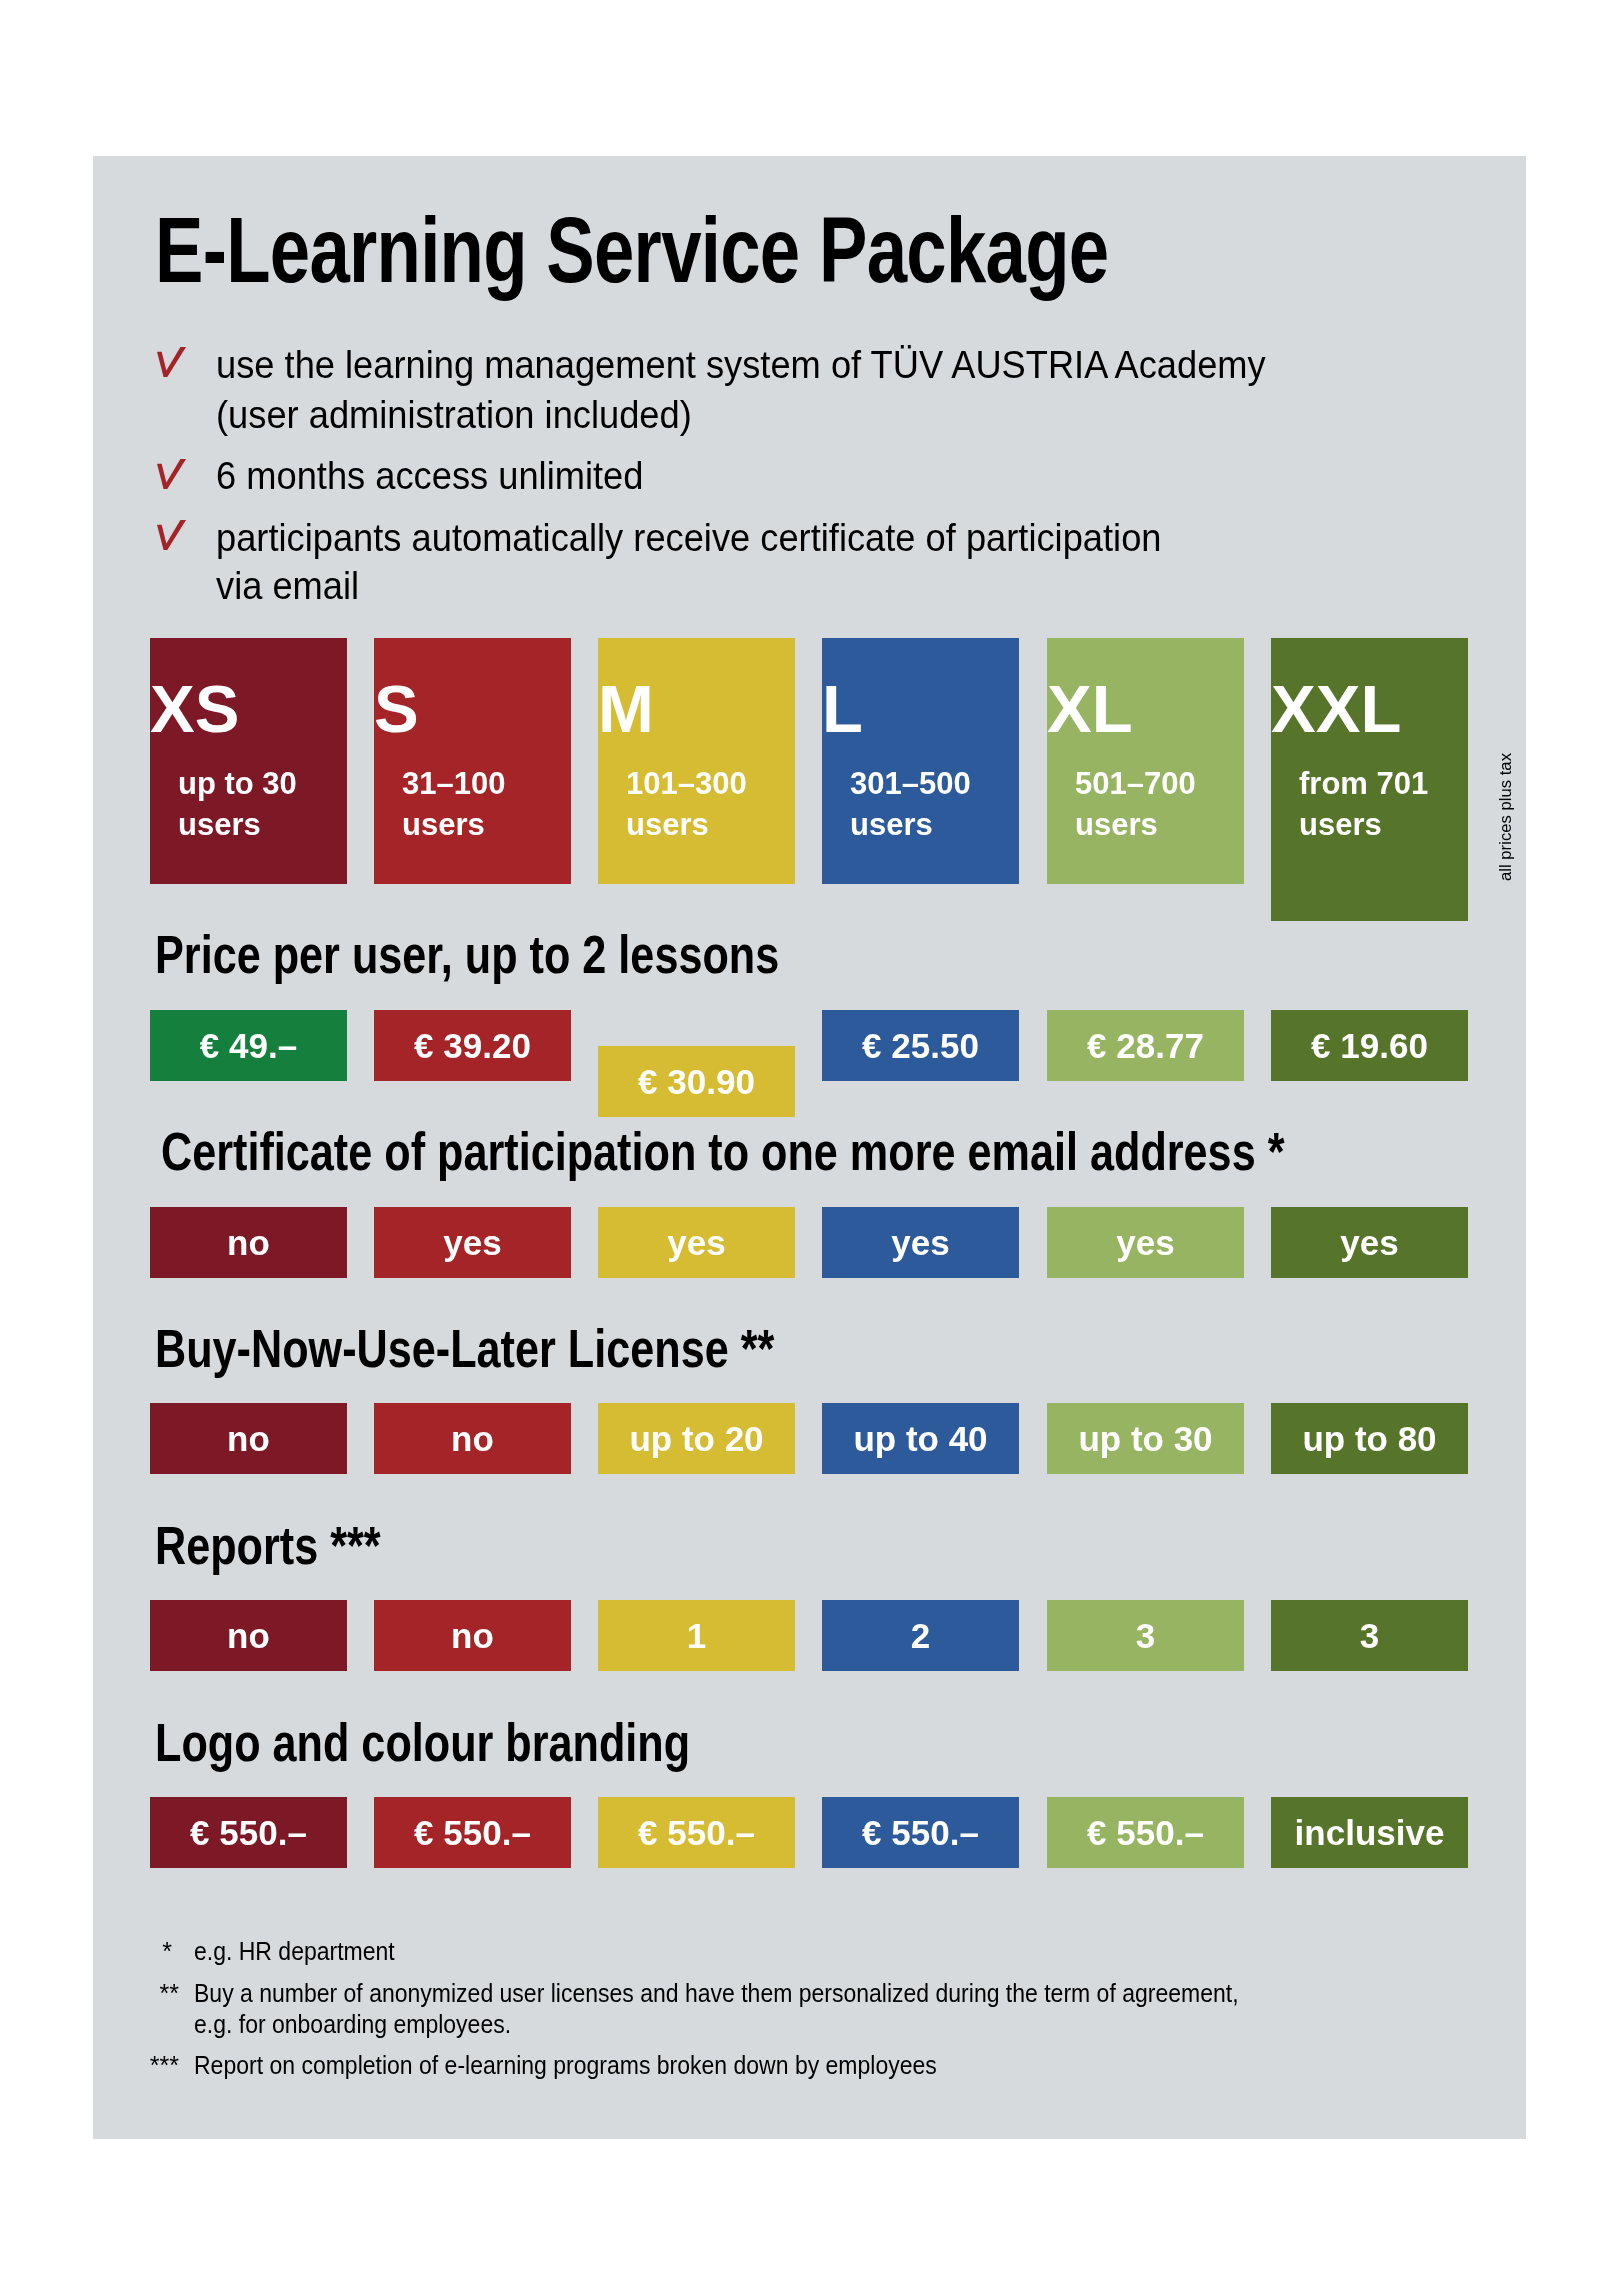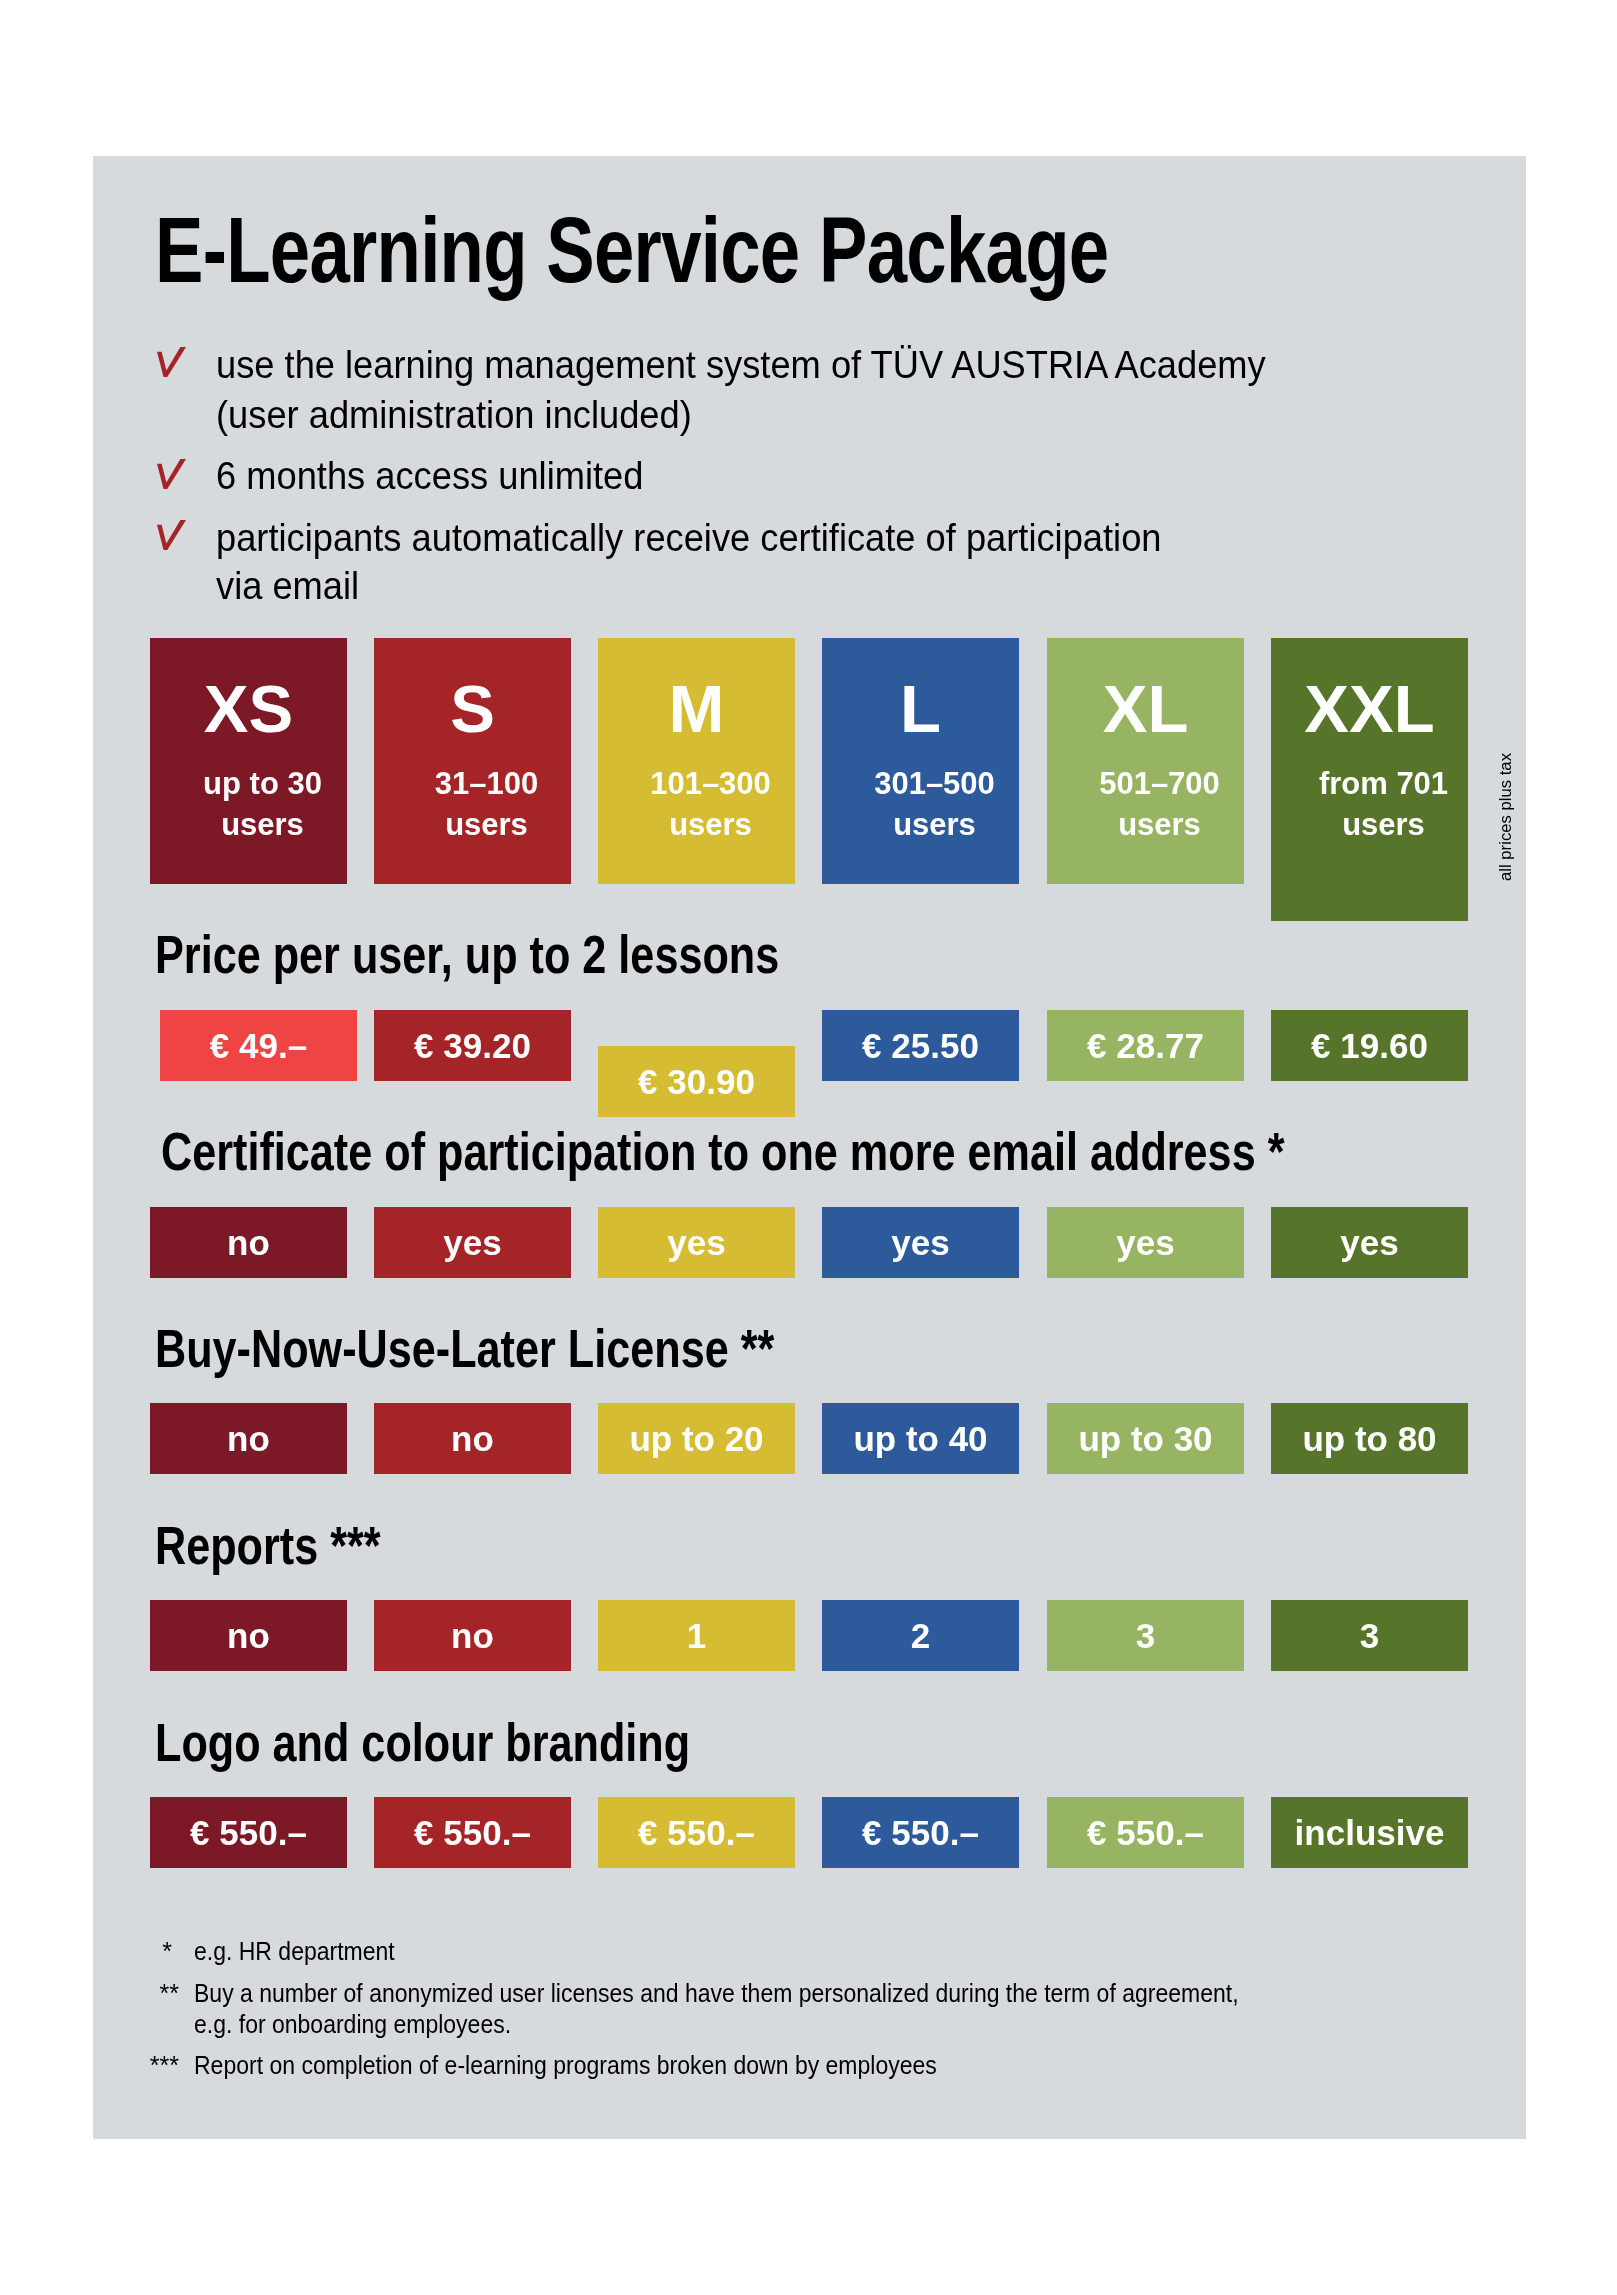"XS" .tile { text-align: center -> none }
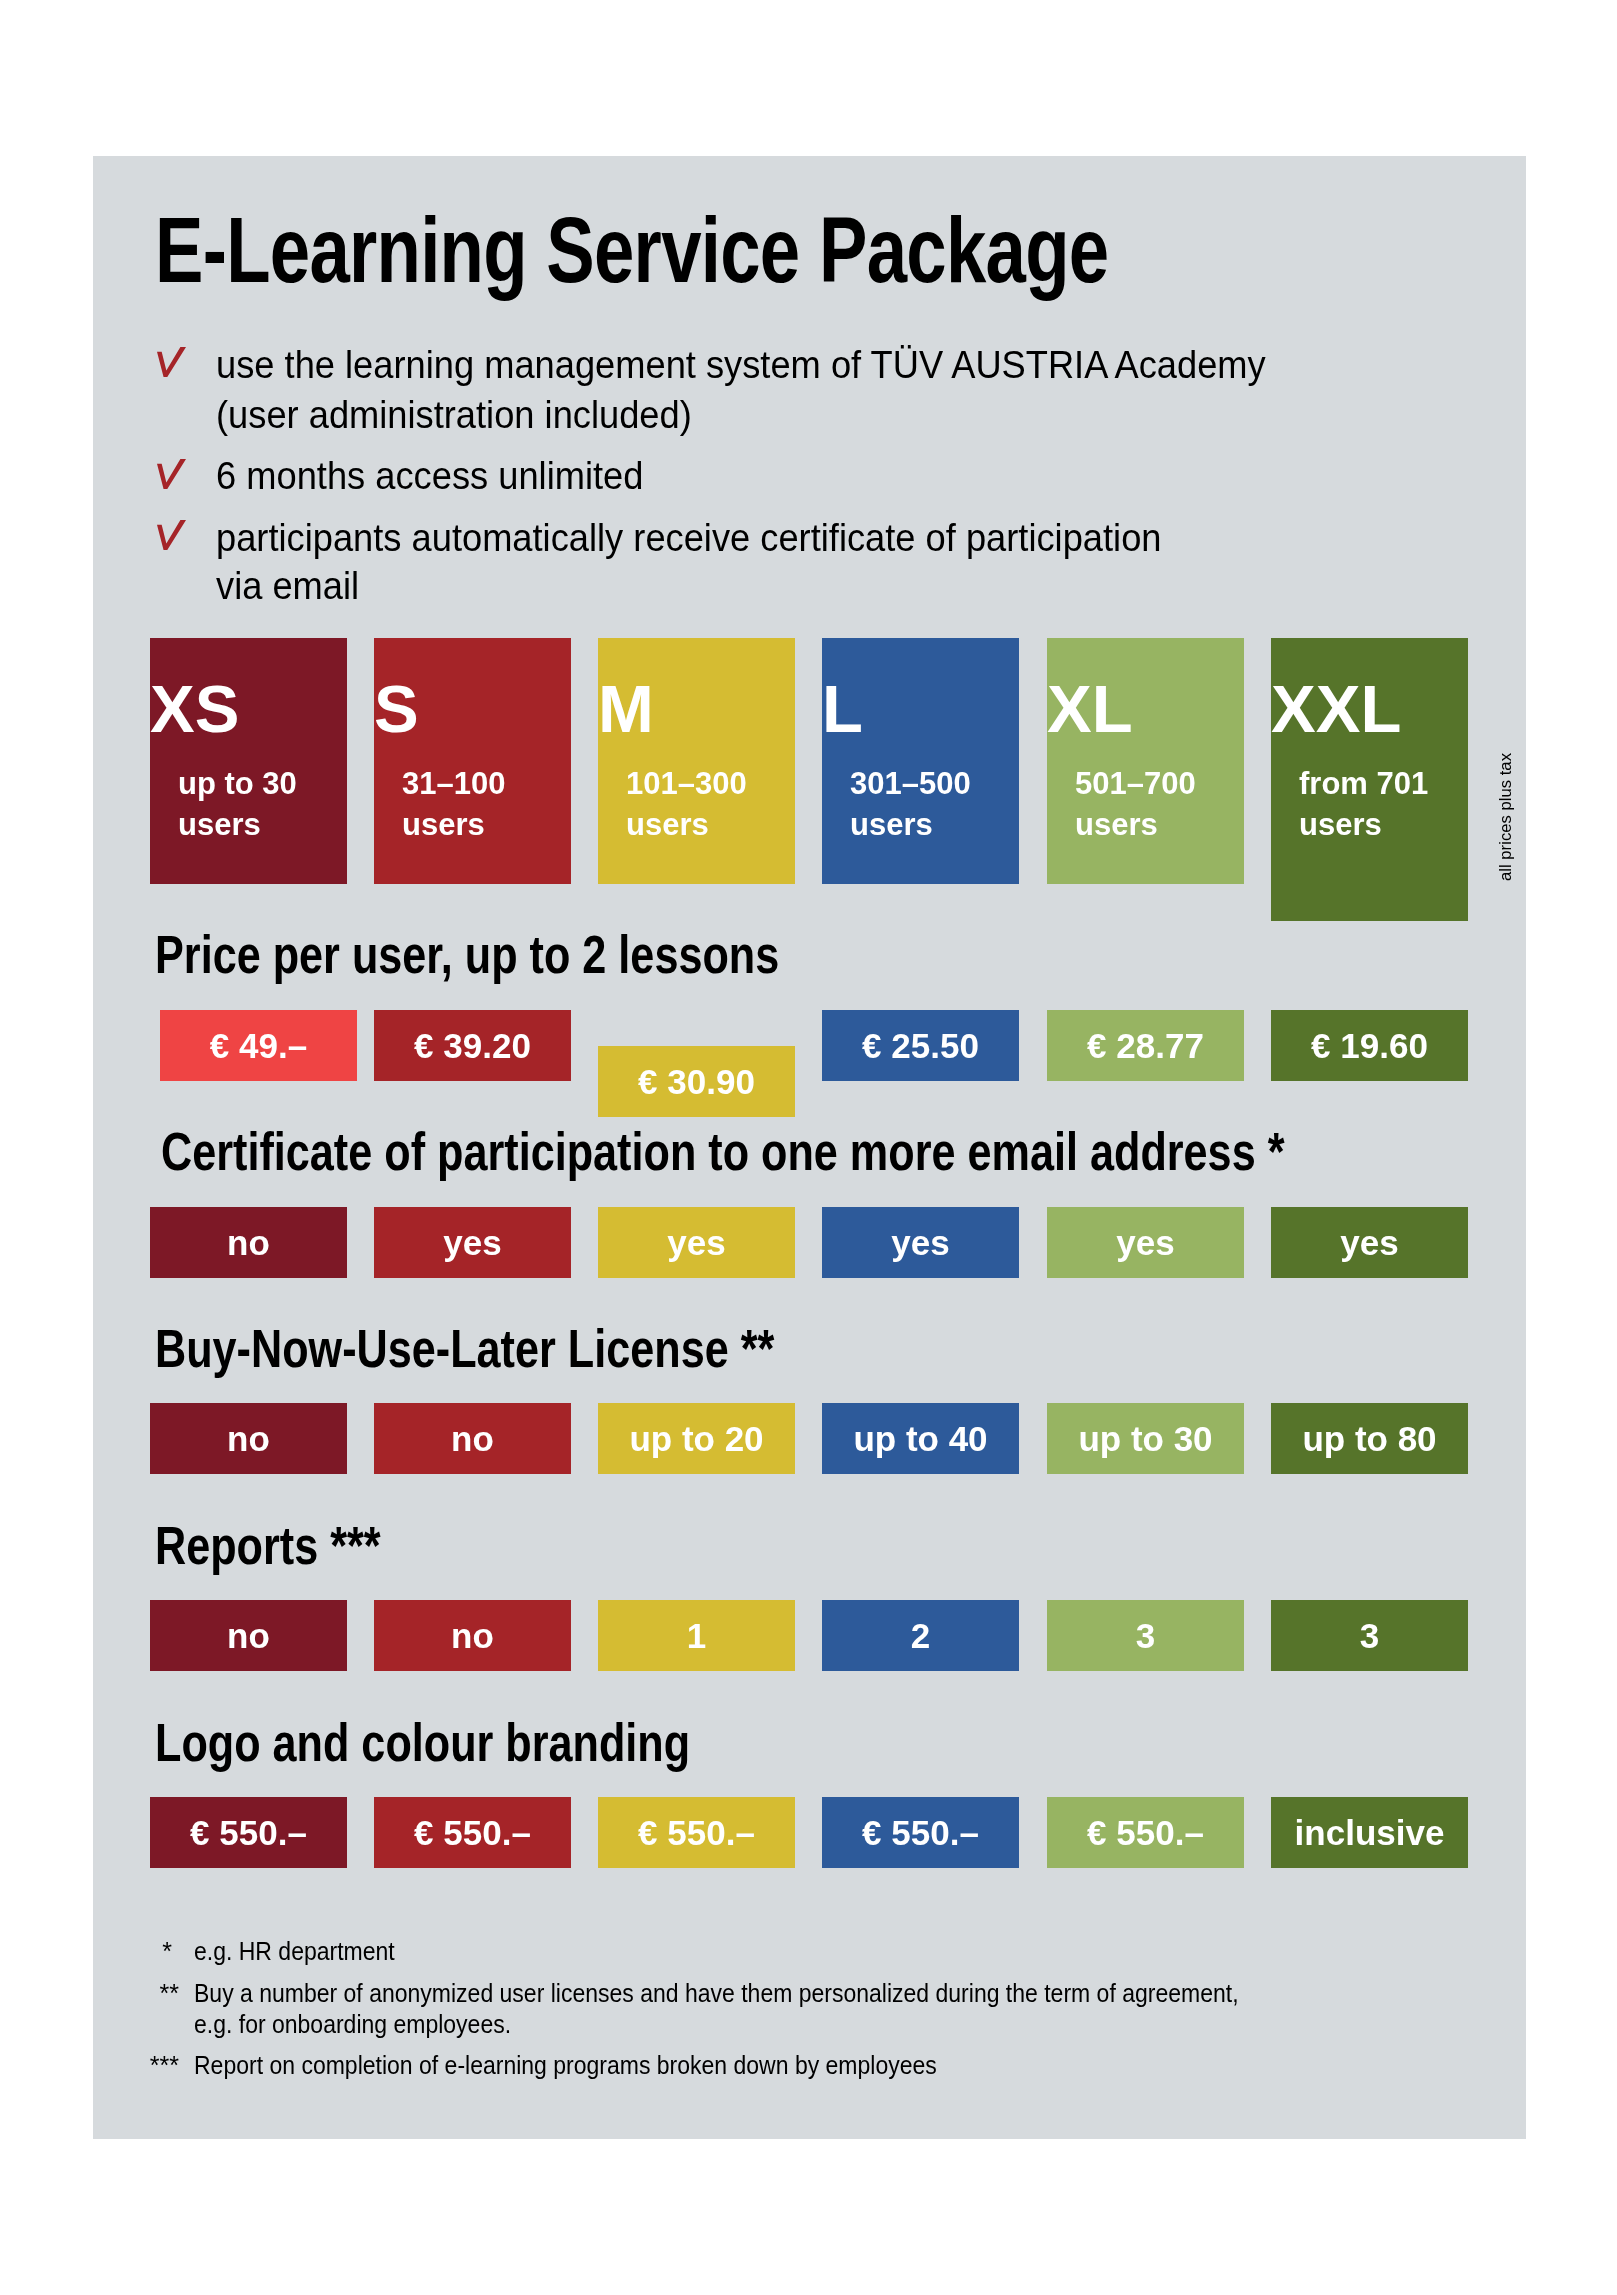"€ 49.–" div.cell { background: #ef4444 -> #15803d; left: 160px -> 150px }
